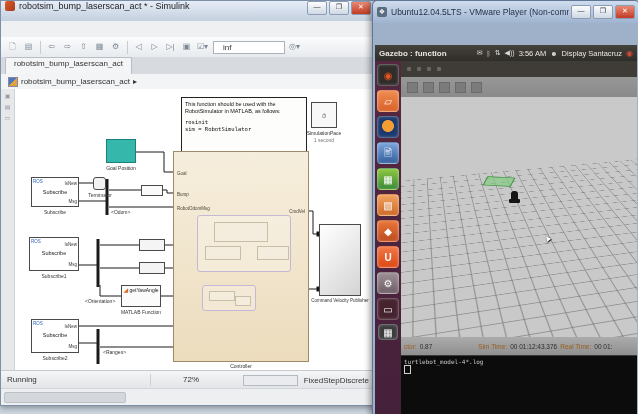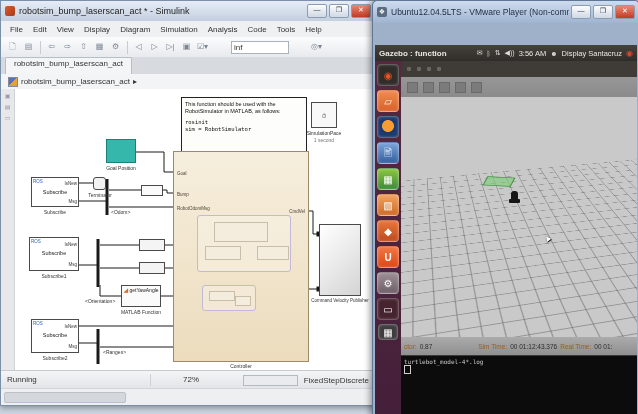"robotsim_bump_laserscan_act * - Simulink" .sl-titlebar { align-items: center -> none }
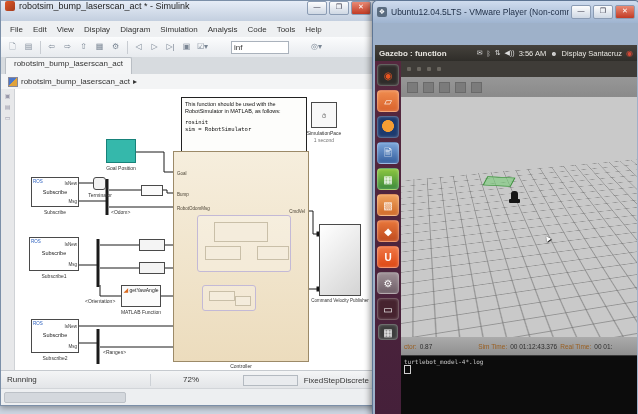"File" div.sl-menubar { html: <div> <span>File</span> <span>Edit</span> <span>View</span> <span>Display</span> <span>Diagram</span> <span>Simulation</span> <span>Analysis</span> <span>Code</span> <span>Tools</span> <span>Help</span> </div> -> none }
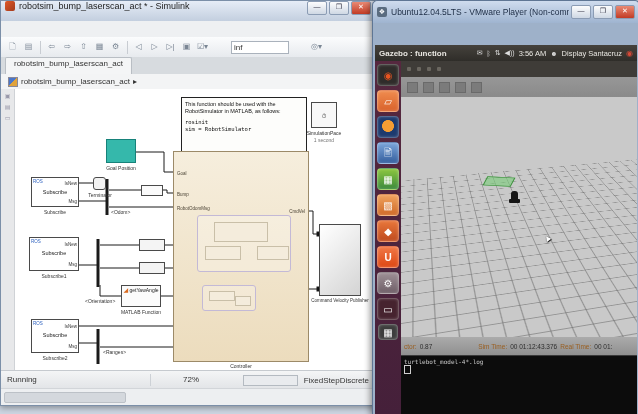"inf" .tbinput { margin: 0 20px -> 0 2px; padding: 0 2px -> 0 9px }
